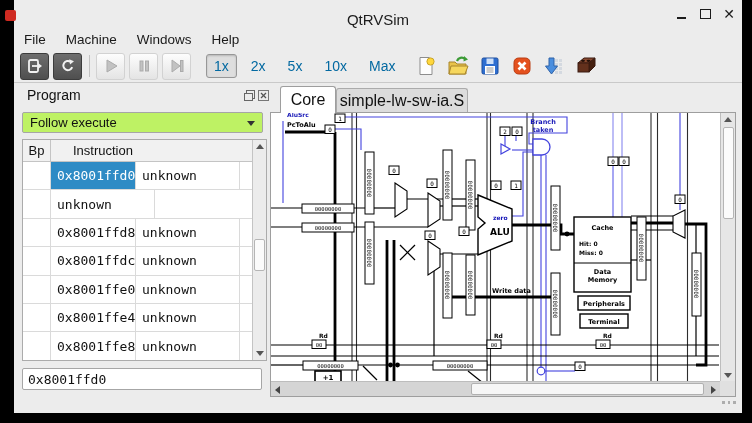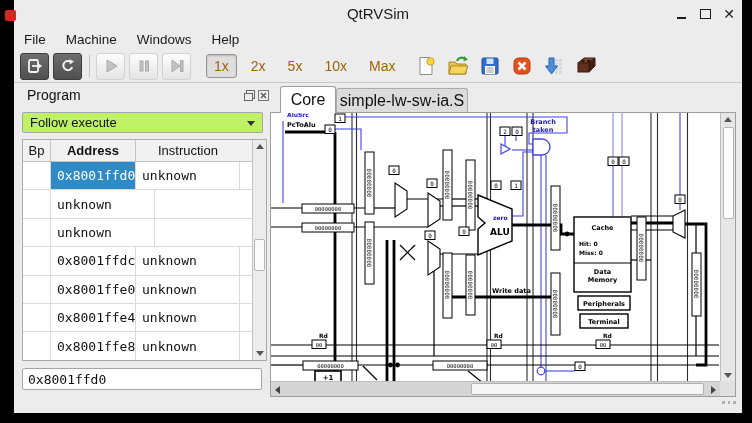"QtRVSim" .titlebar .title { top: 5px -> 11px }
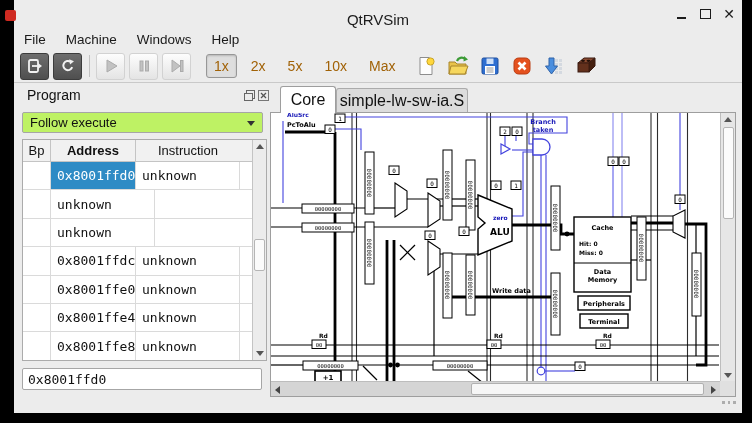"1x" .speed { color: #a16207 -> #0369a1 }
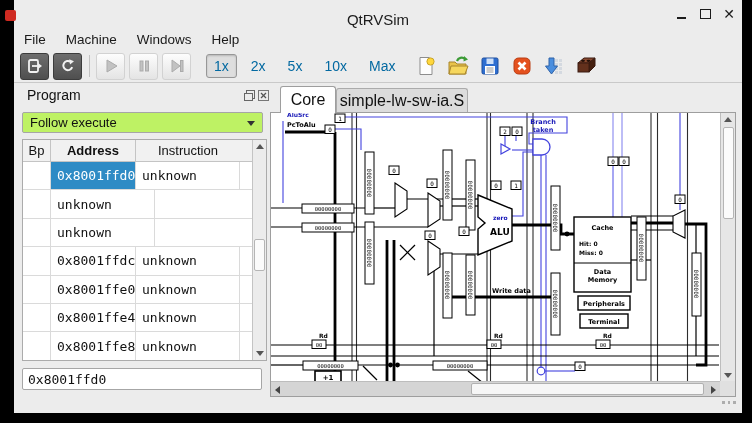"Address" div.th { html: <div>Address</div> -> none }
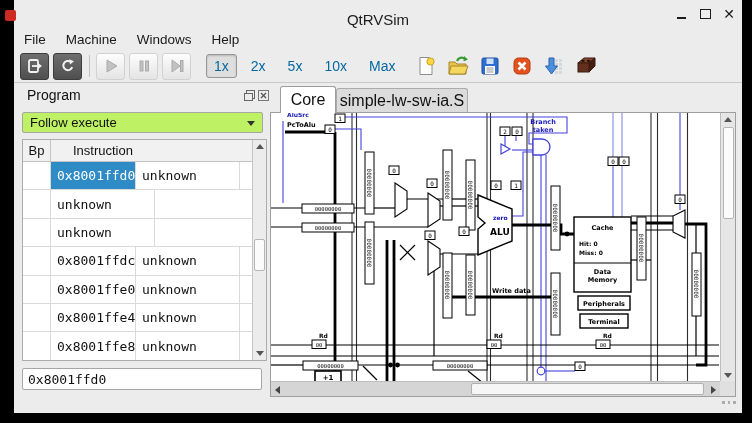"0x8001ffd8" div.td { html: none -> <div>0x8001ffd8</div> }
